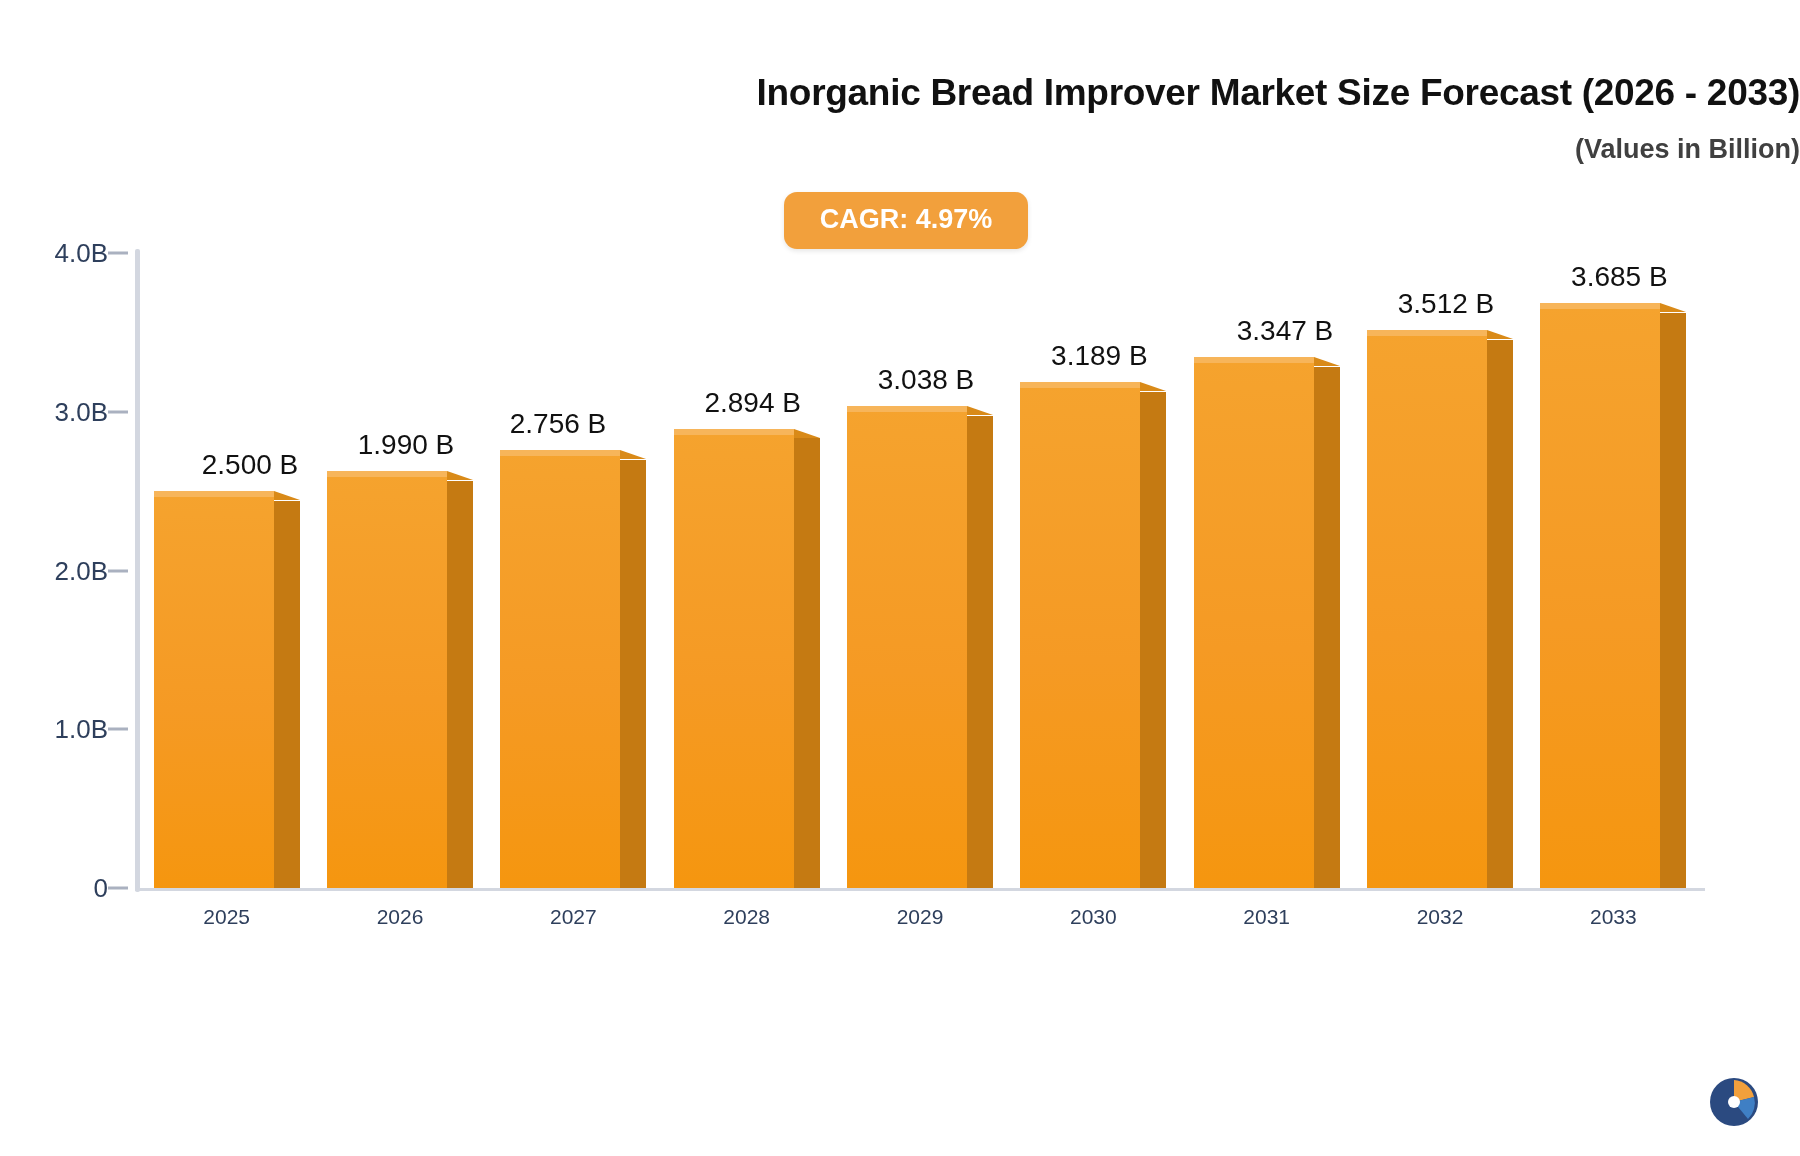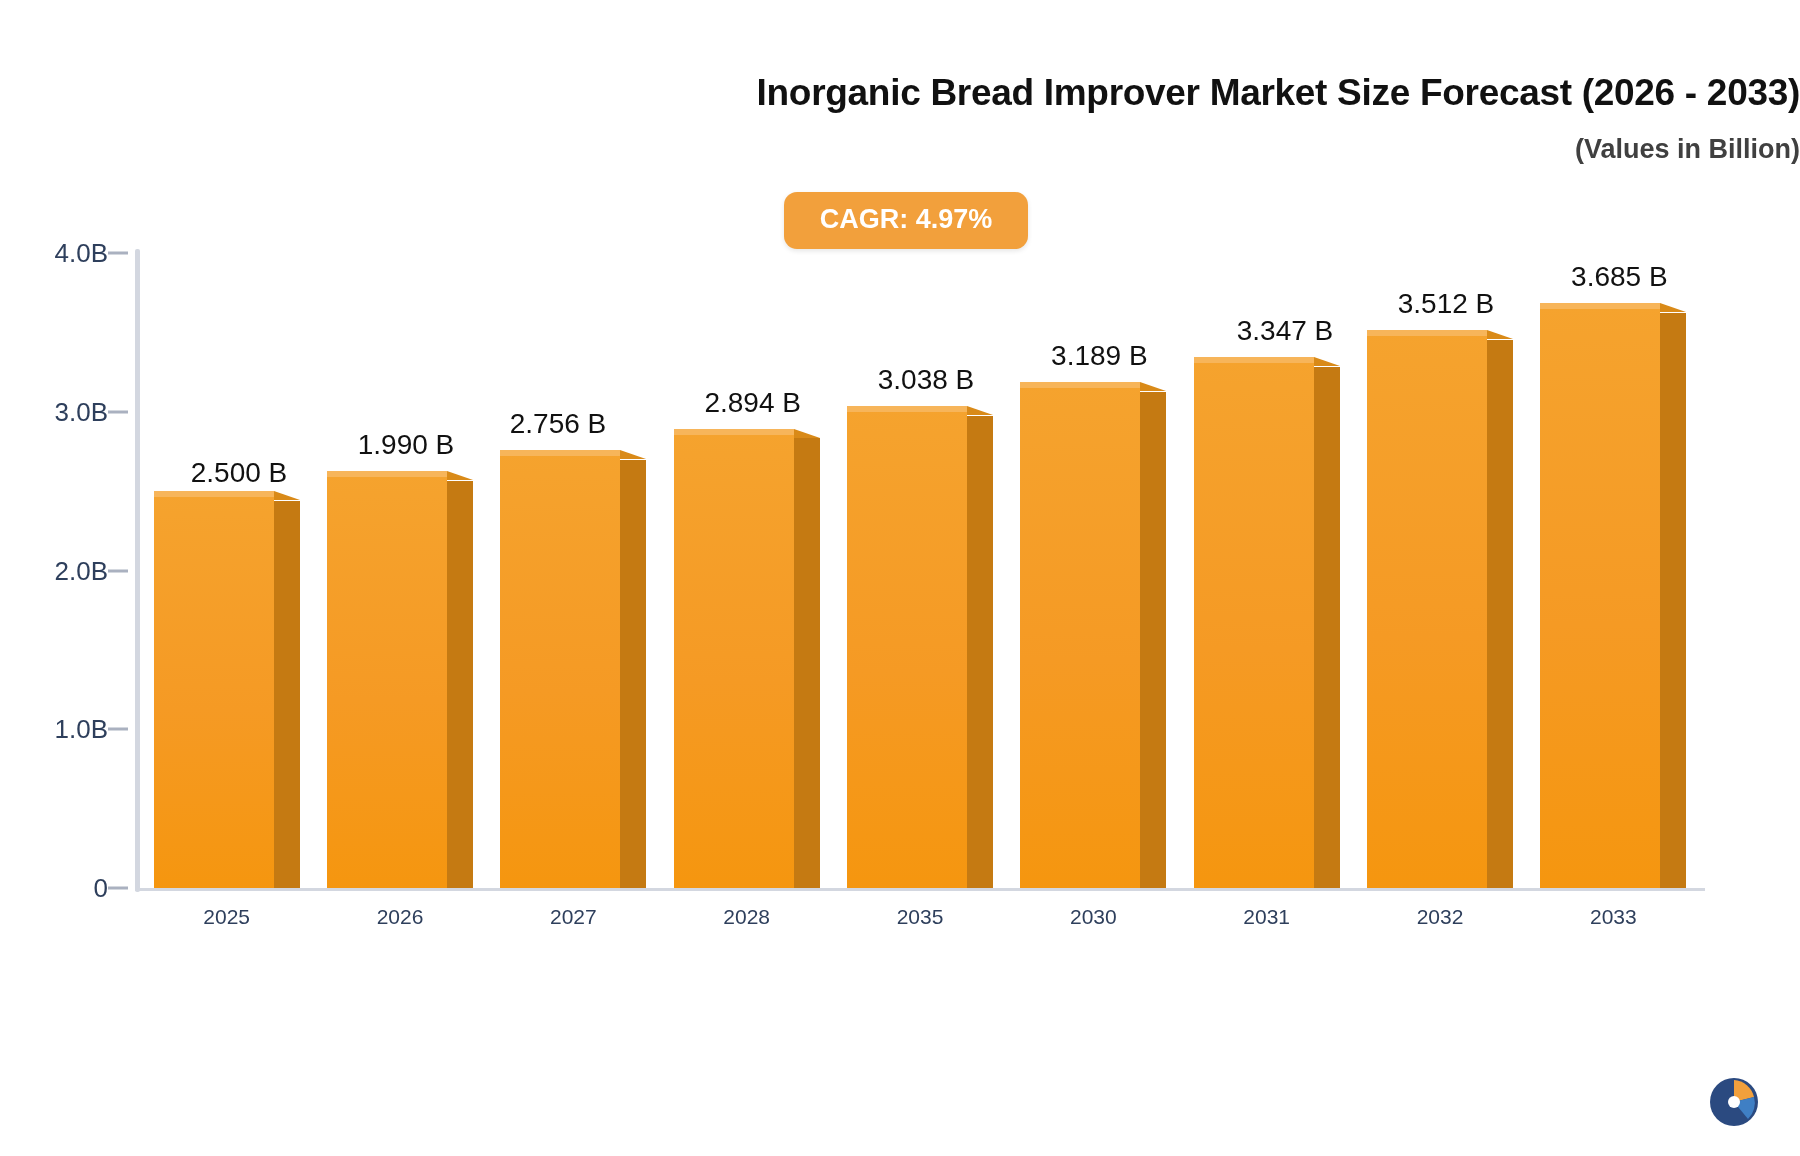"2.500 B" div.bar-value-label { left: 129px -> 140px; margin-top: 8px -> none }
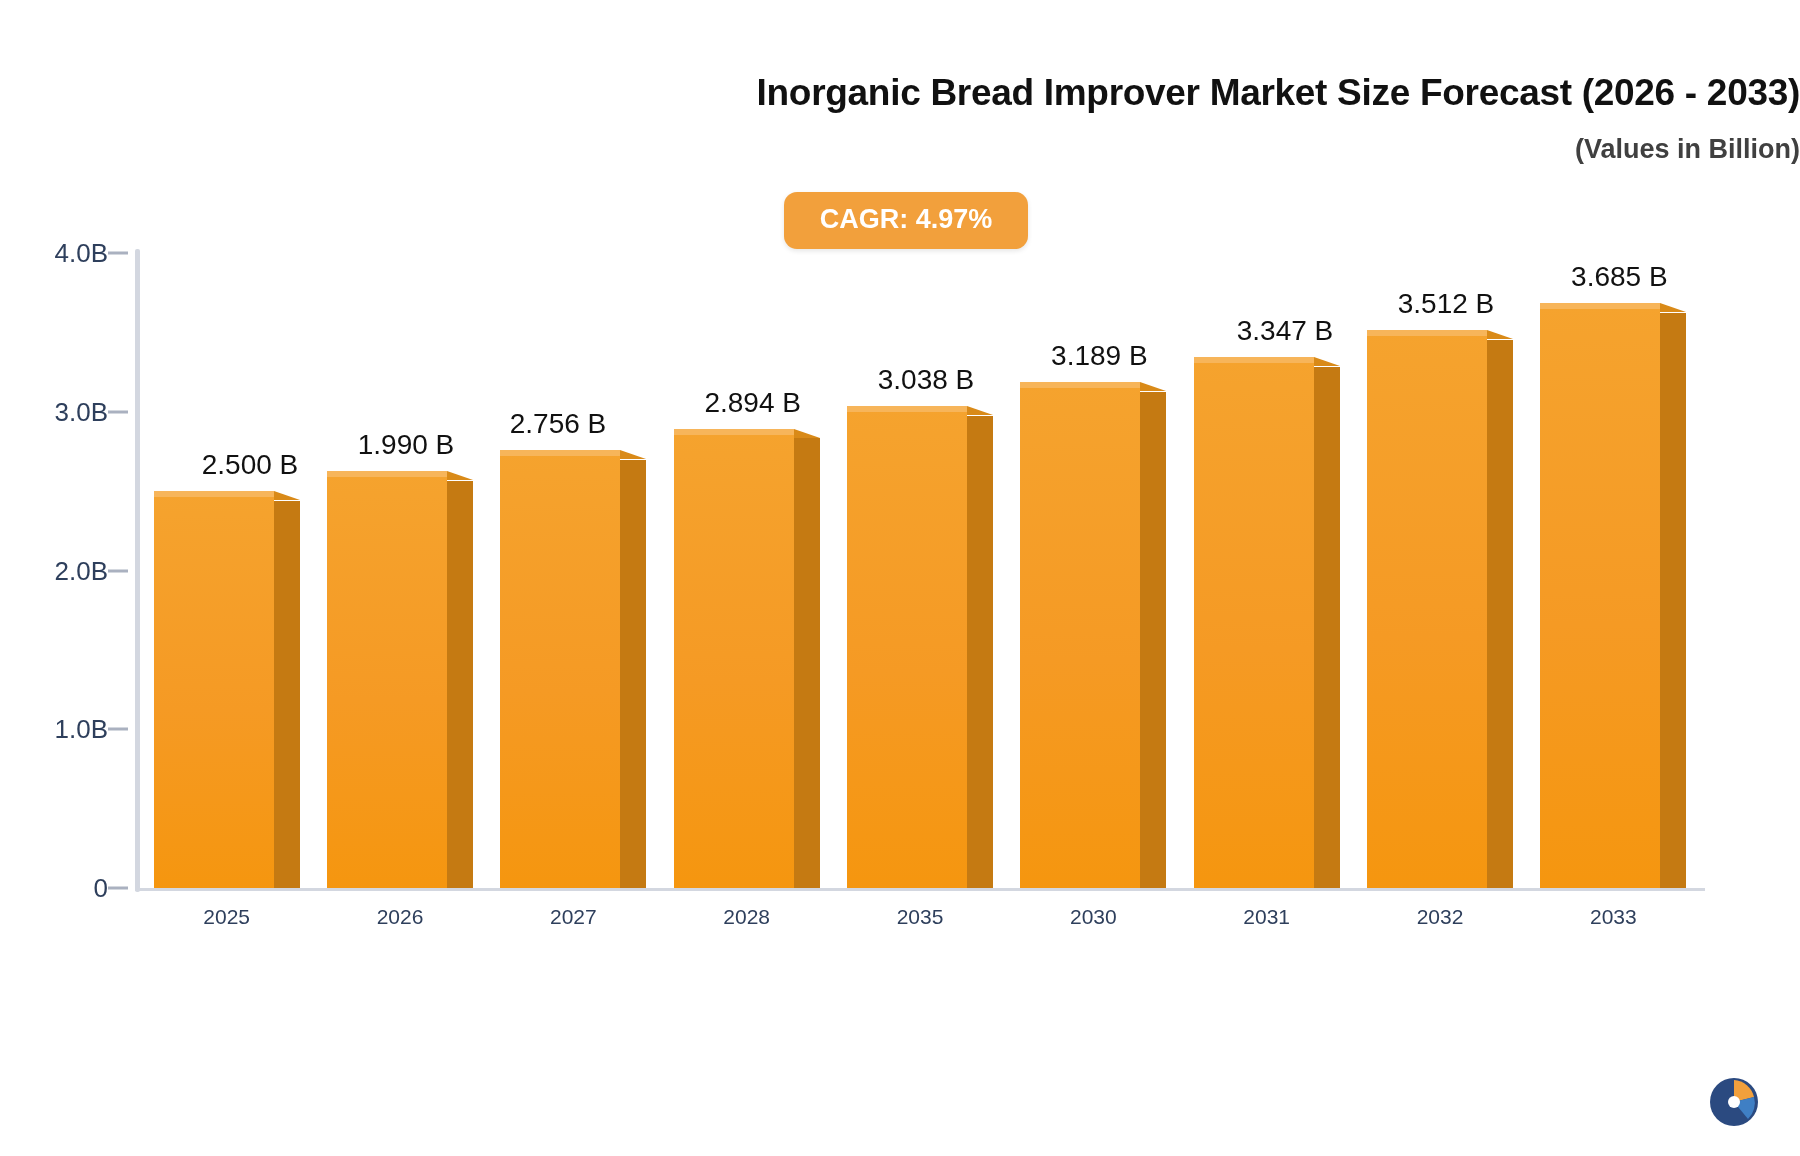"2035" div.x-tick-label { text: 2035 -> 2029 }
